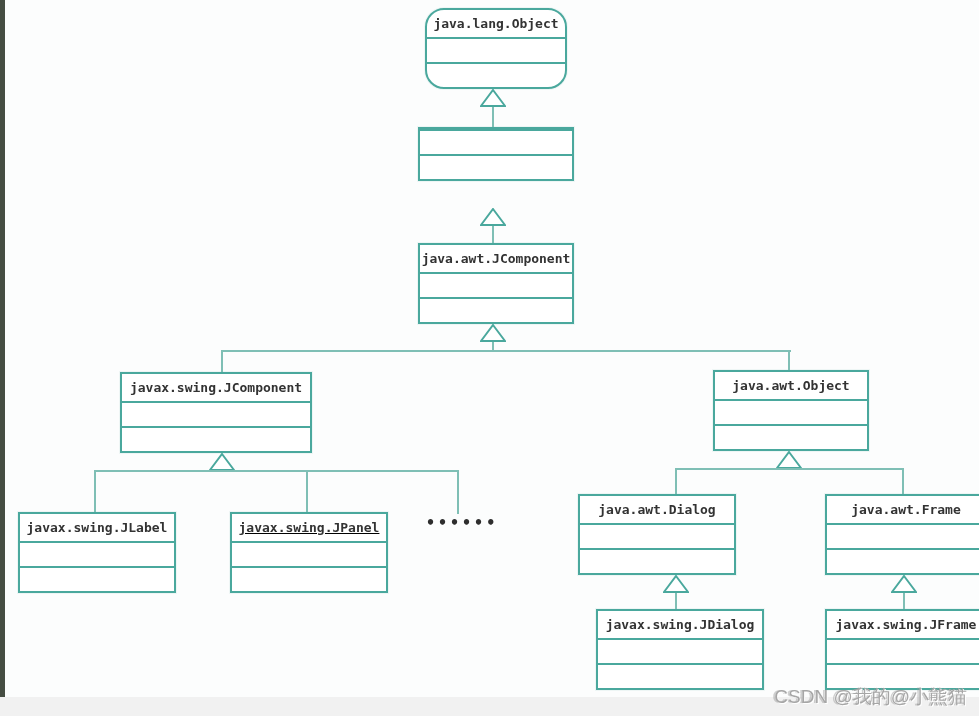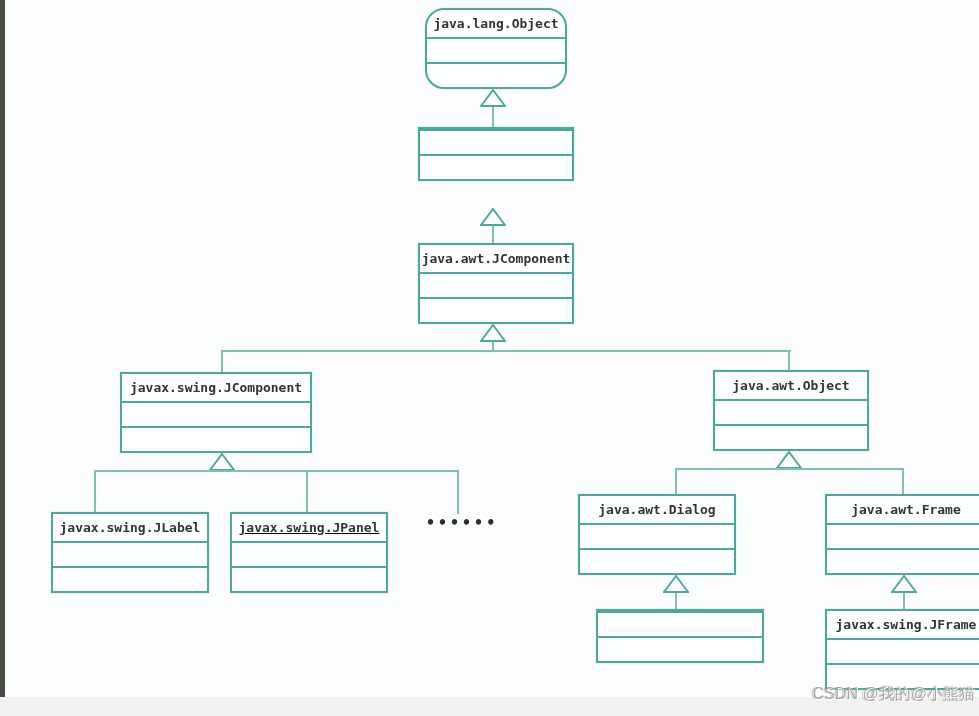"javax.swing.JLabel" div.uml-box { margin-left: 33px -> none }
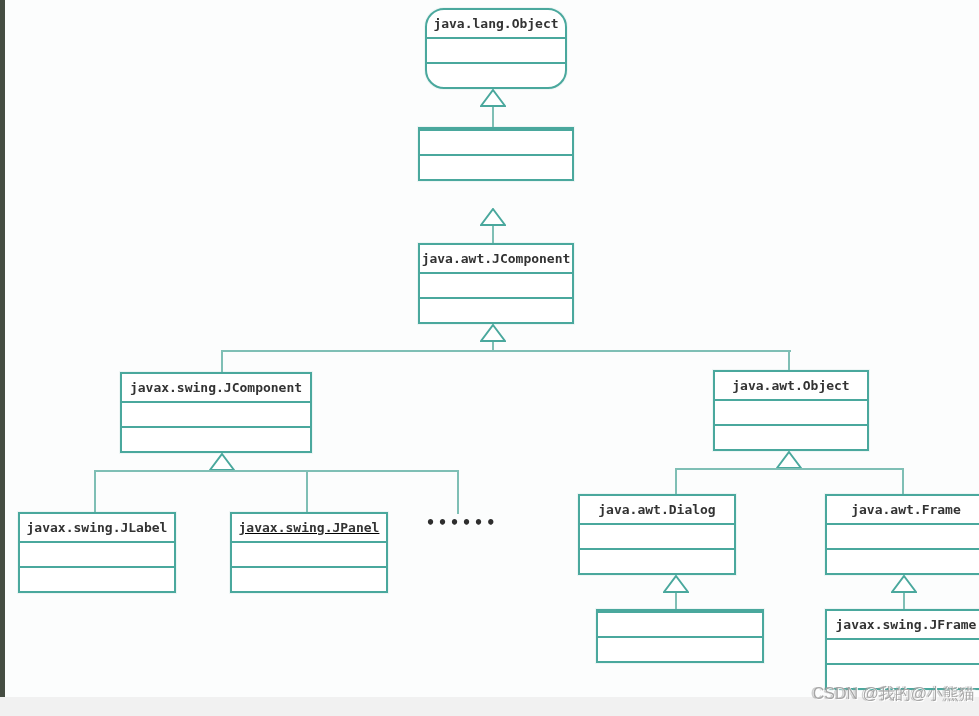"javax.swing.JDialog" div.uml-title { html: none -> <div>javax.swing.JDialog</div> }
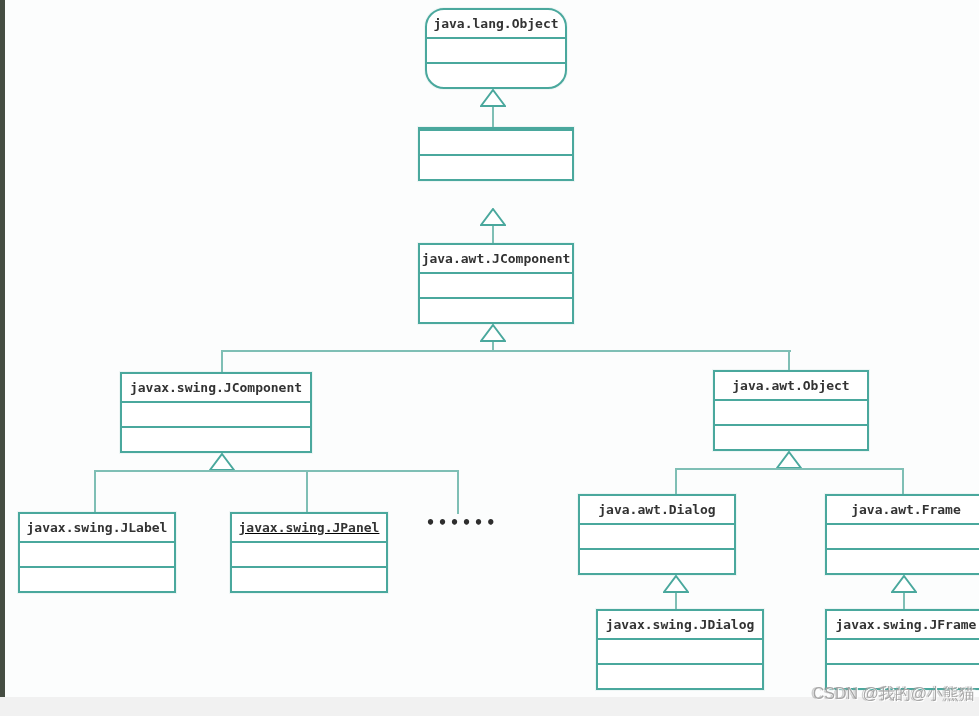"CSDN @我的@小熊猫" .watermark { font-size: 16px -> 19px; right: 4px -> 12px }
